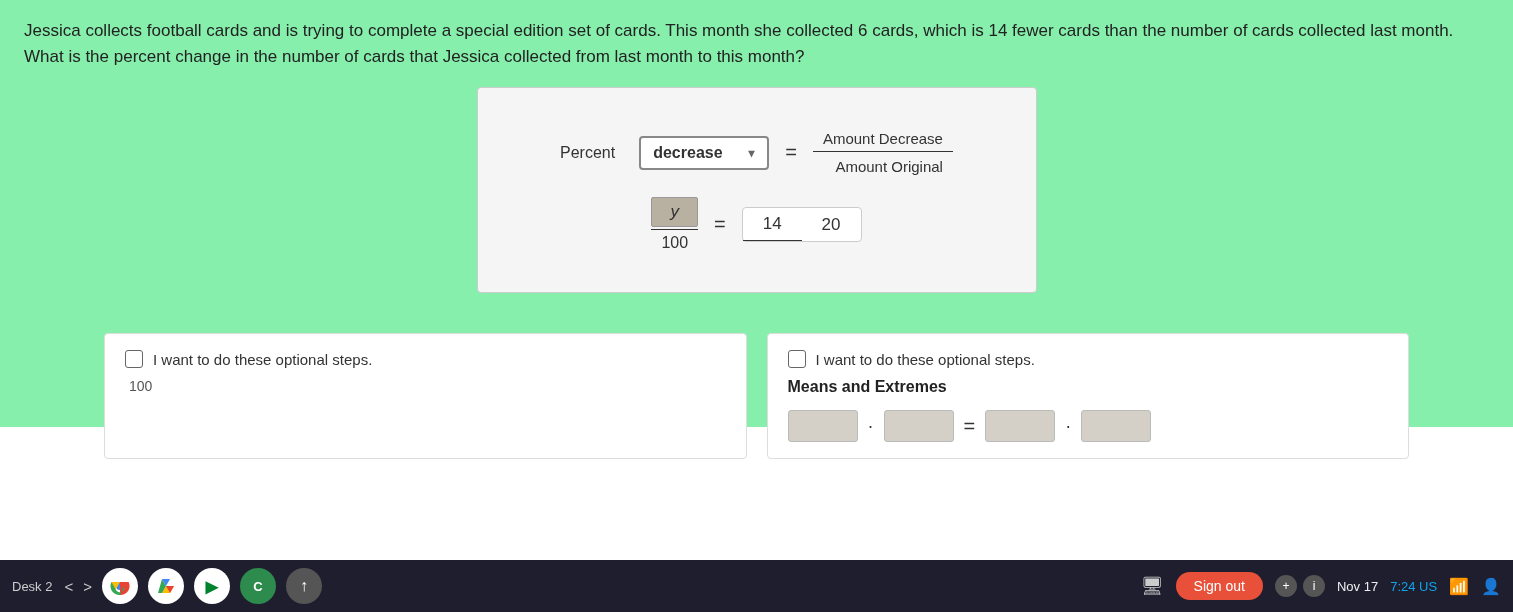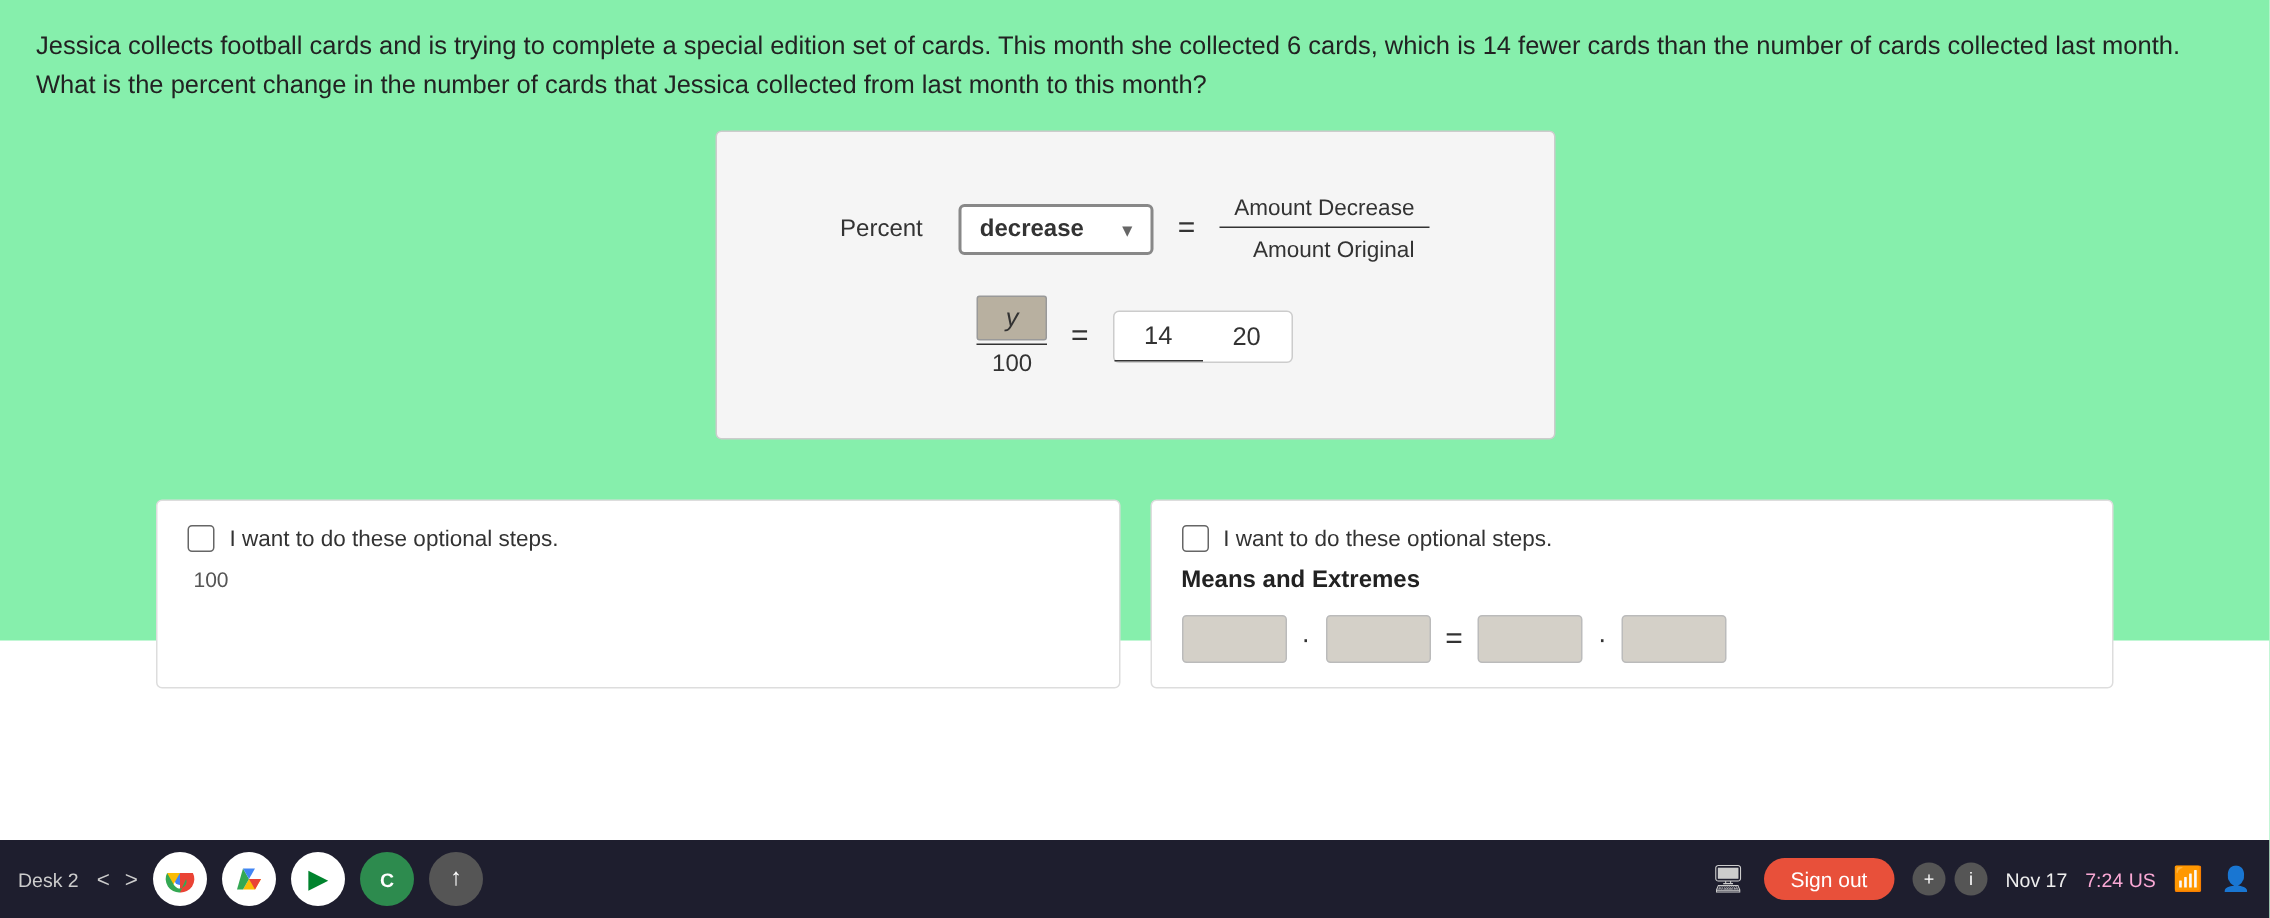"7:24 US" .taskbar-time { color: #f9a8d4 -> #0ea5e9 }
